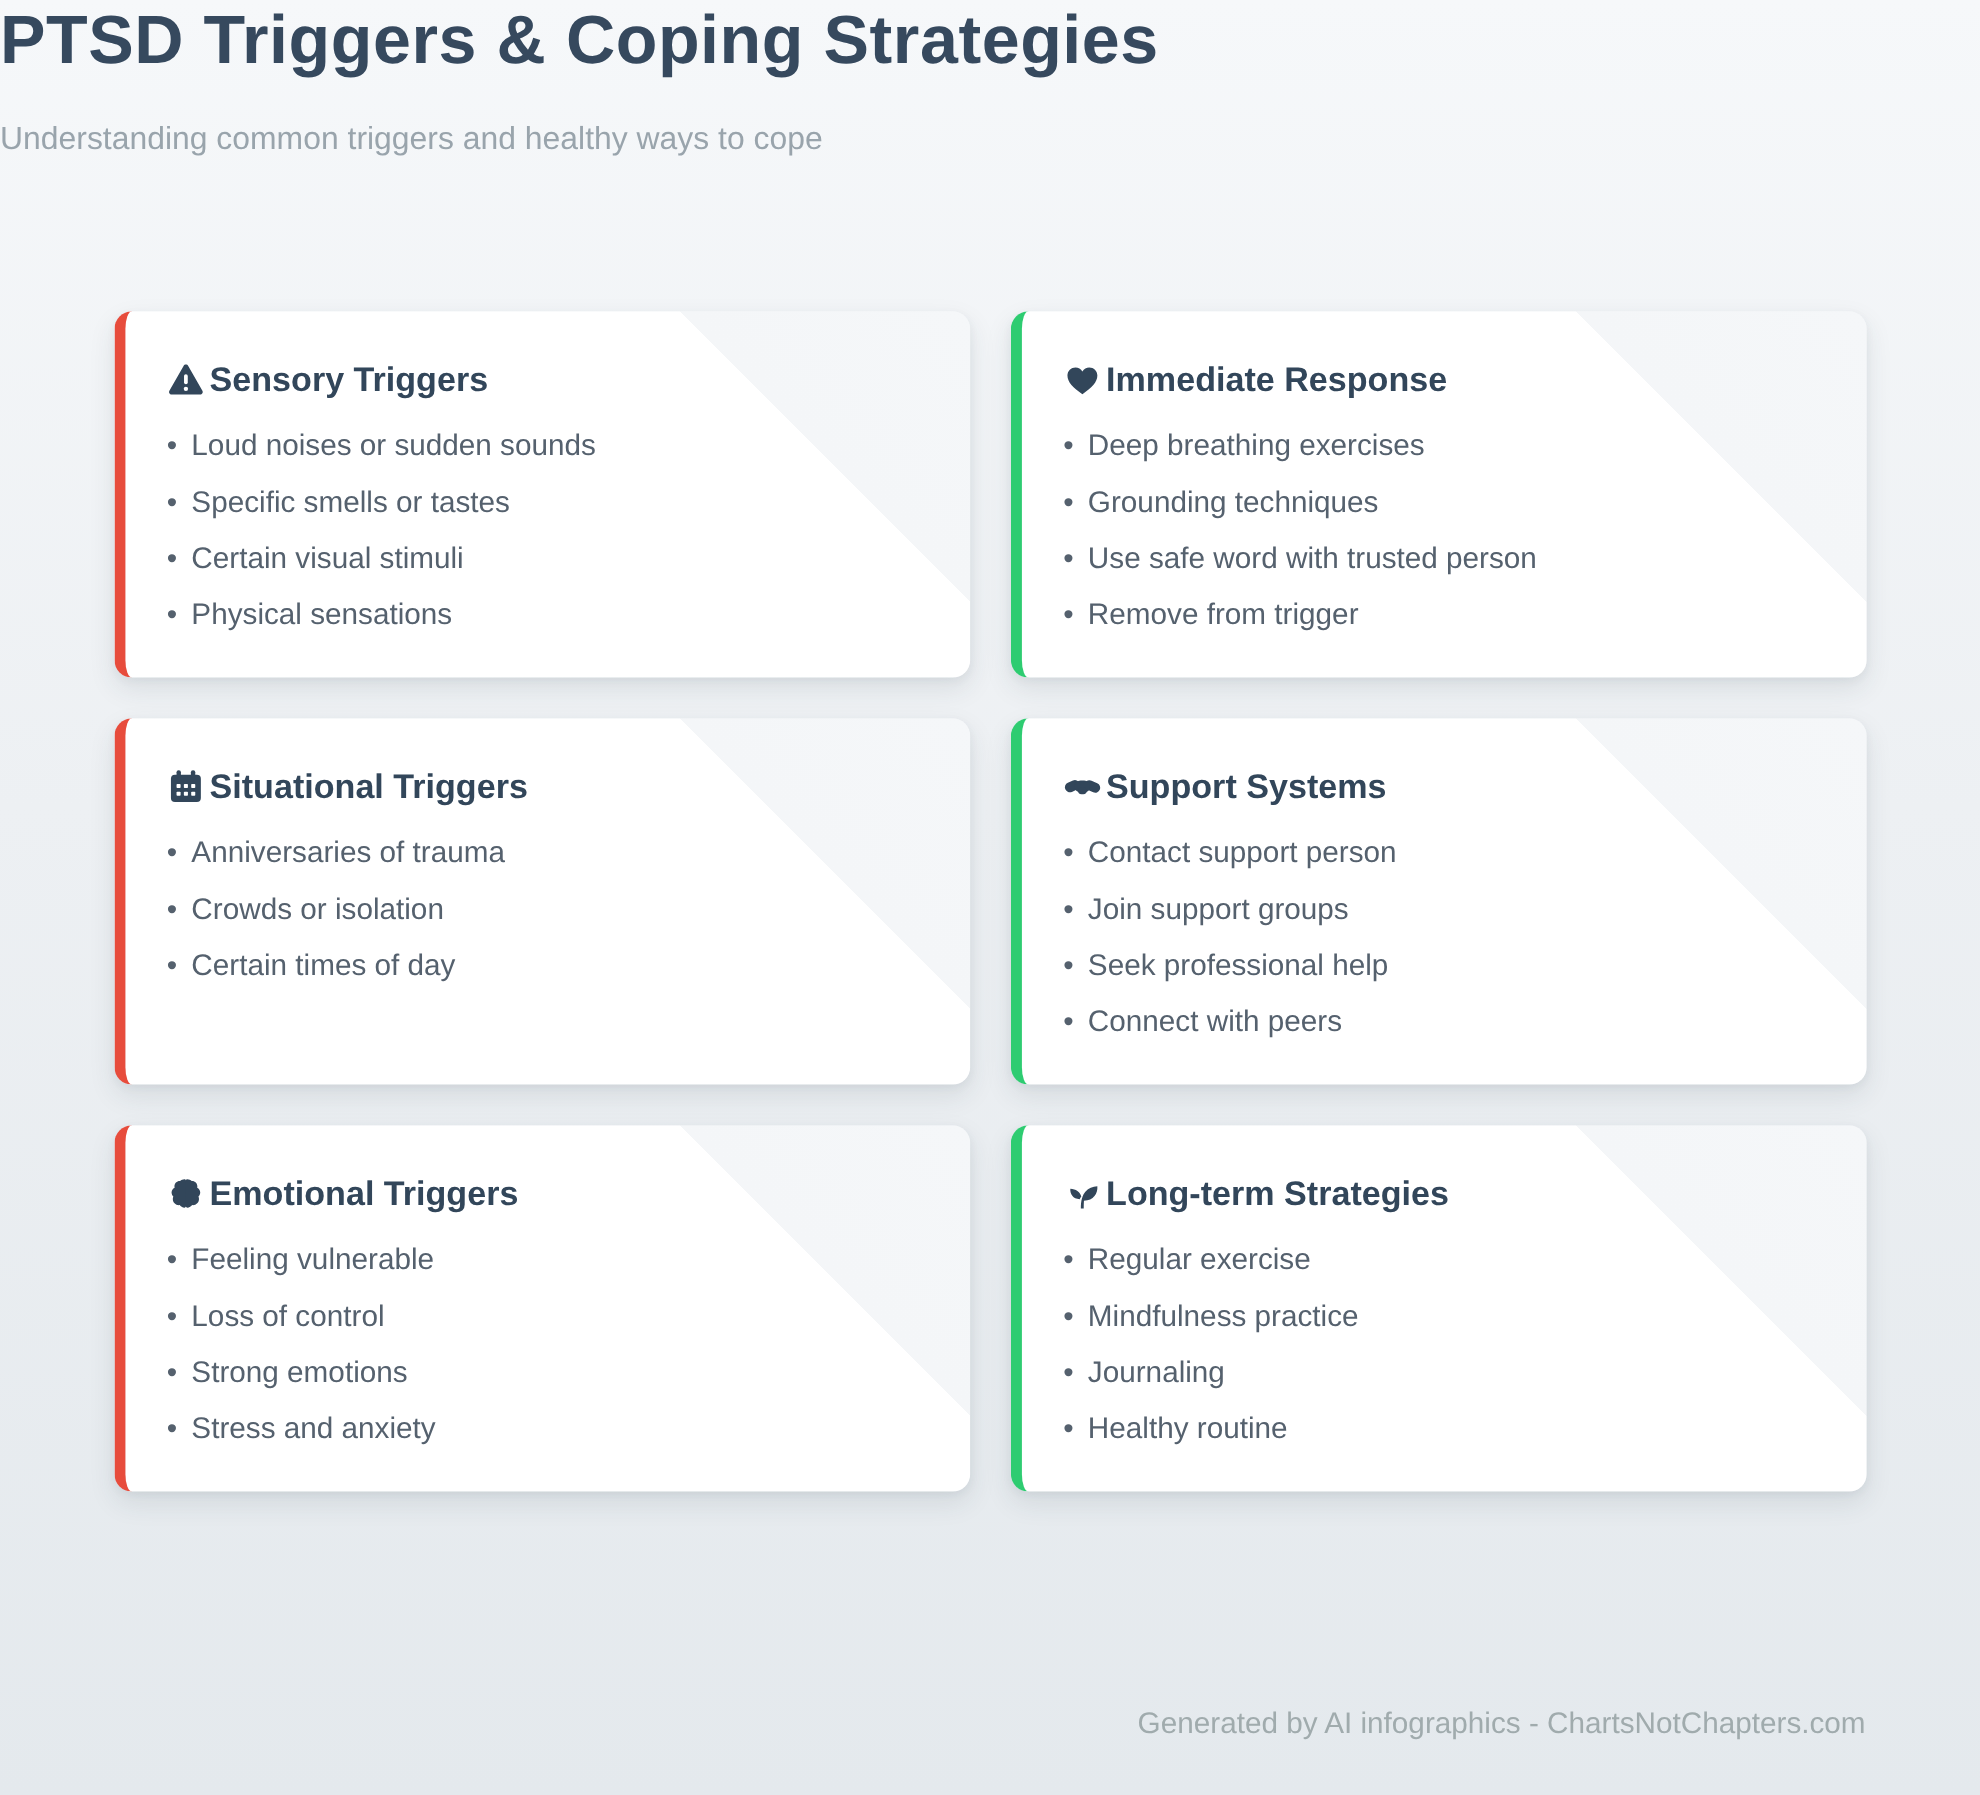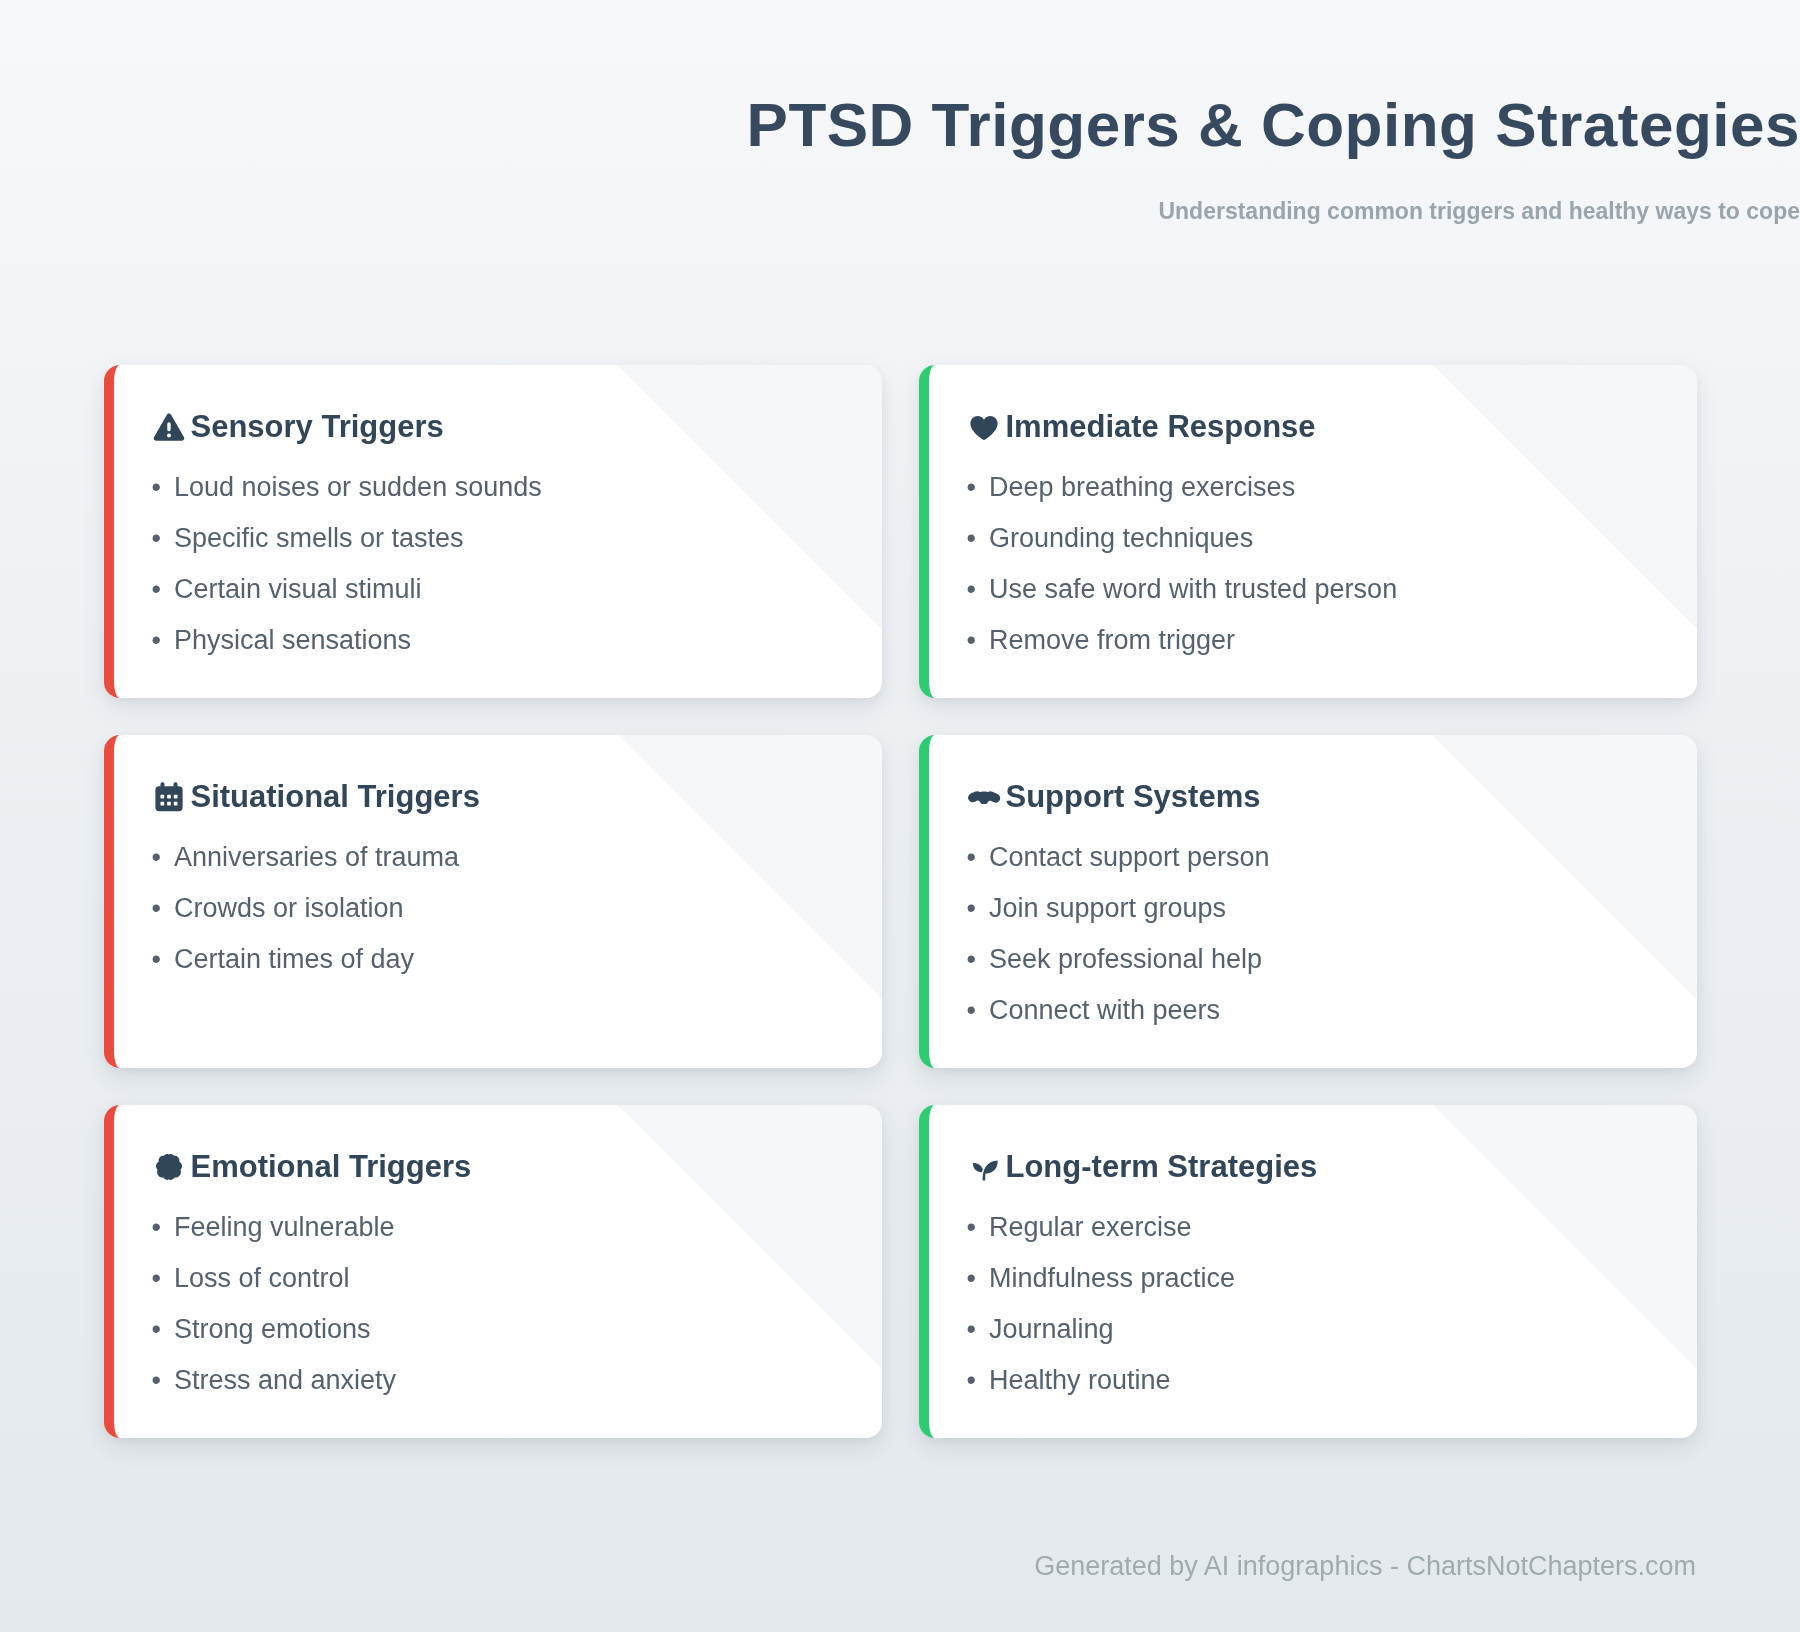"PTSD Triggers & Coping Strategies" .header { padding-top: 88px -> none; text-align: right -> left }
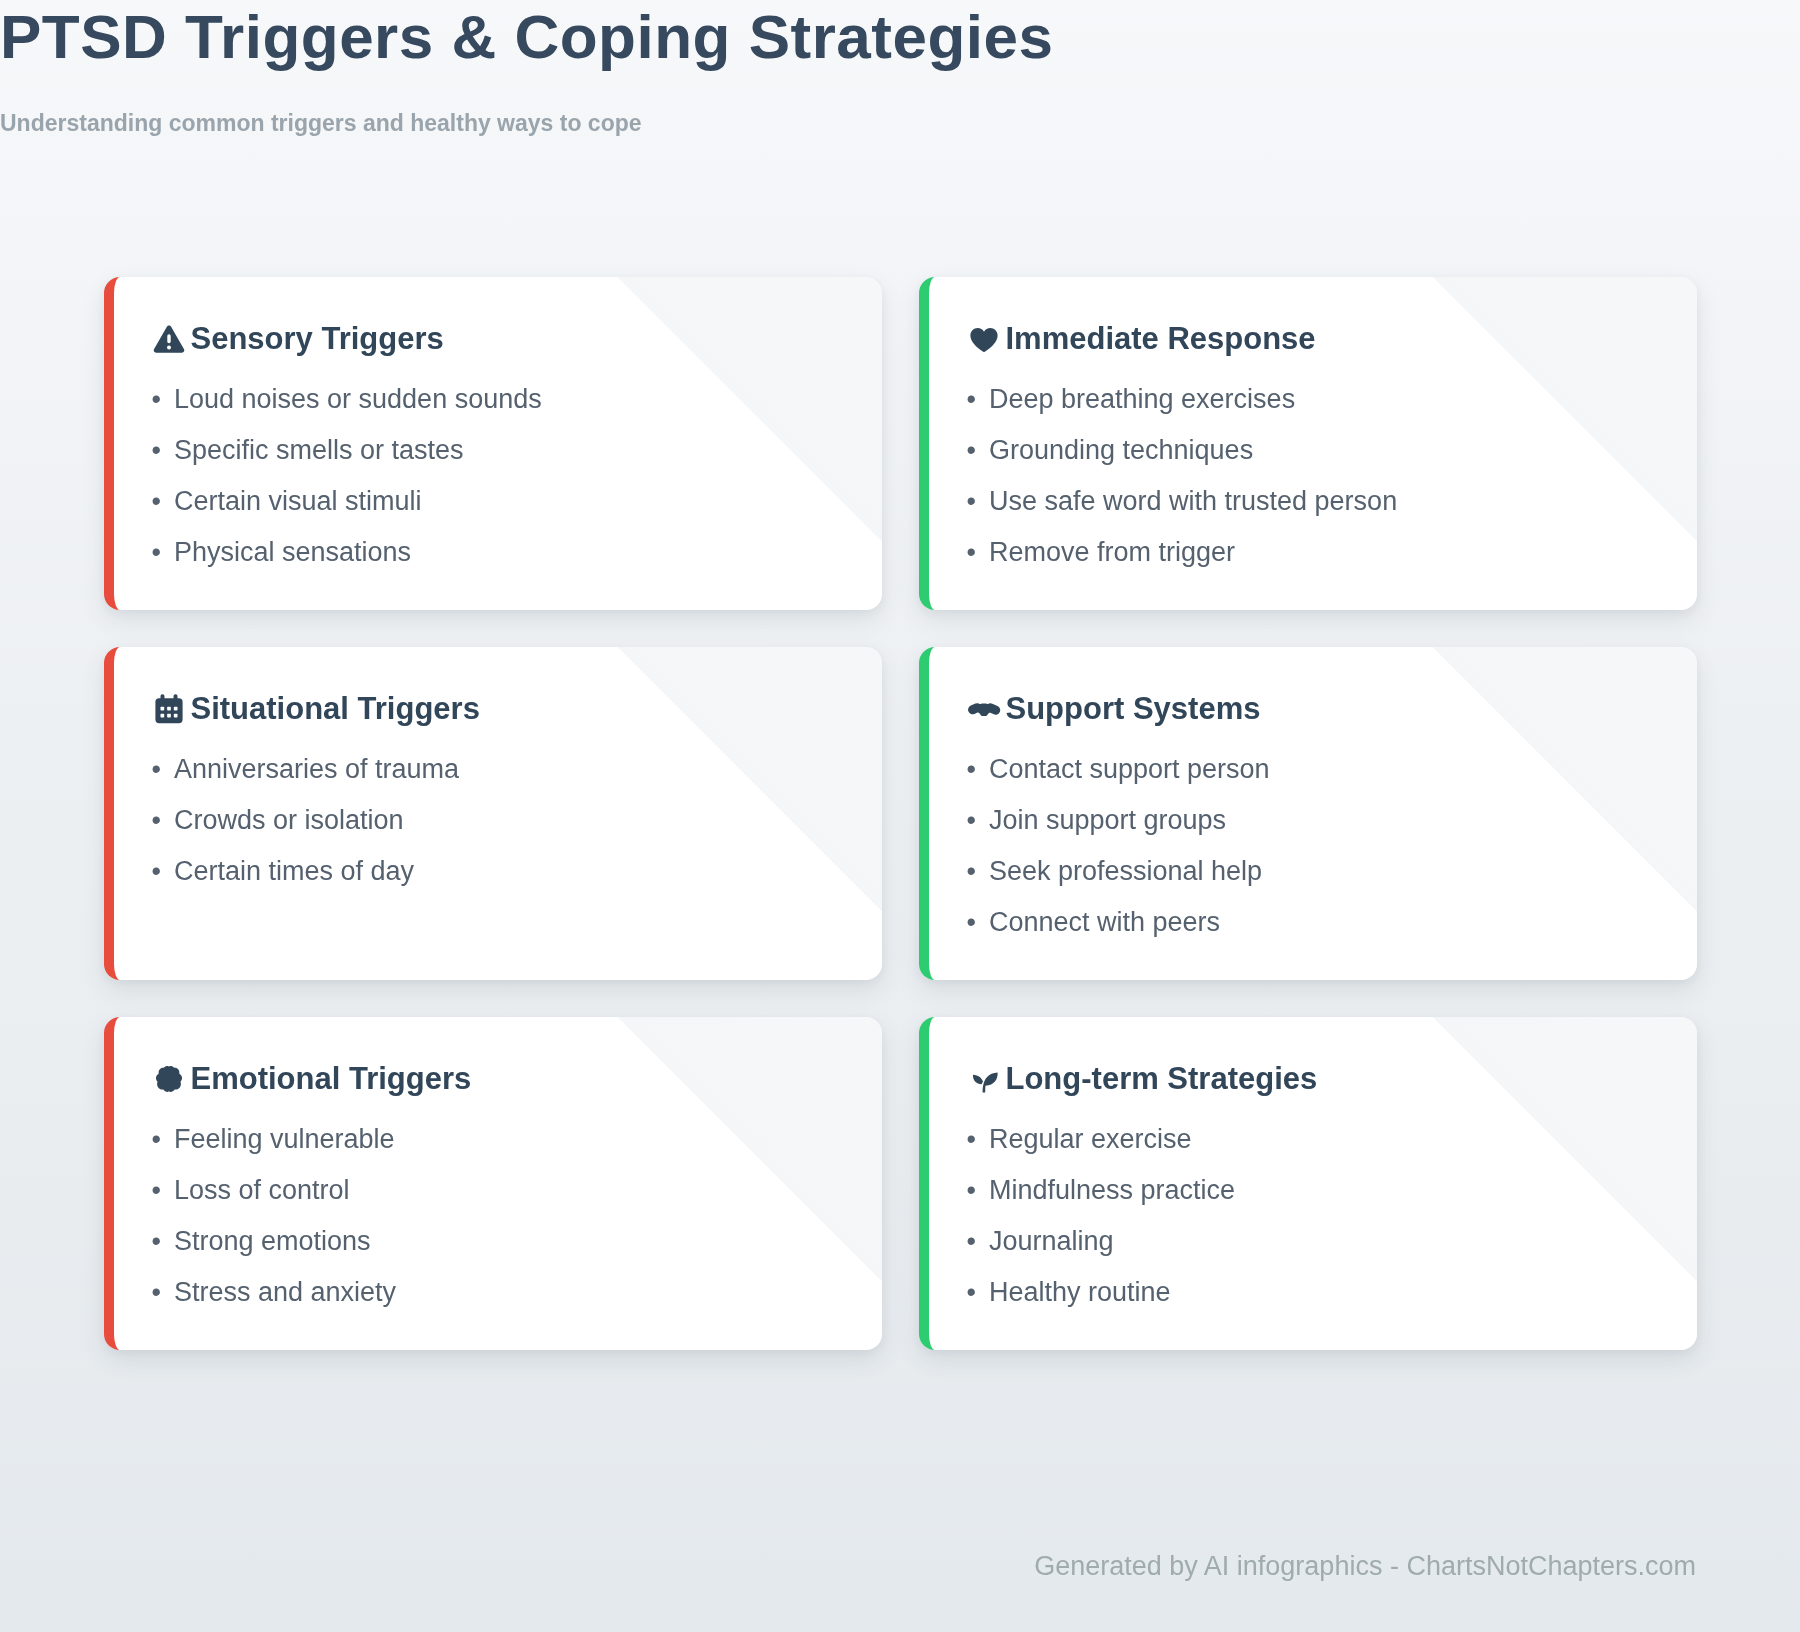"Understanding common triggers and" .page-subtitle { font-size: 23px -> 29px; font-weight: 700 -> 400 }
